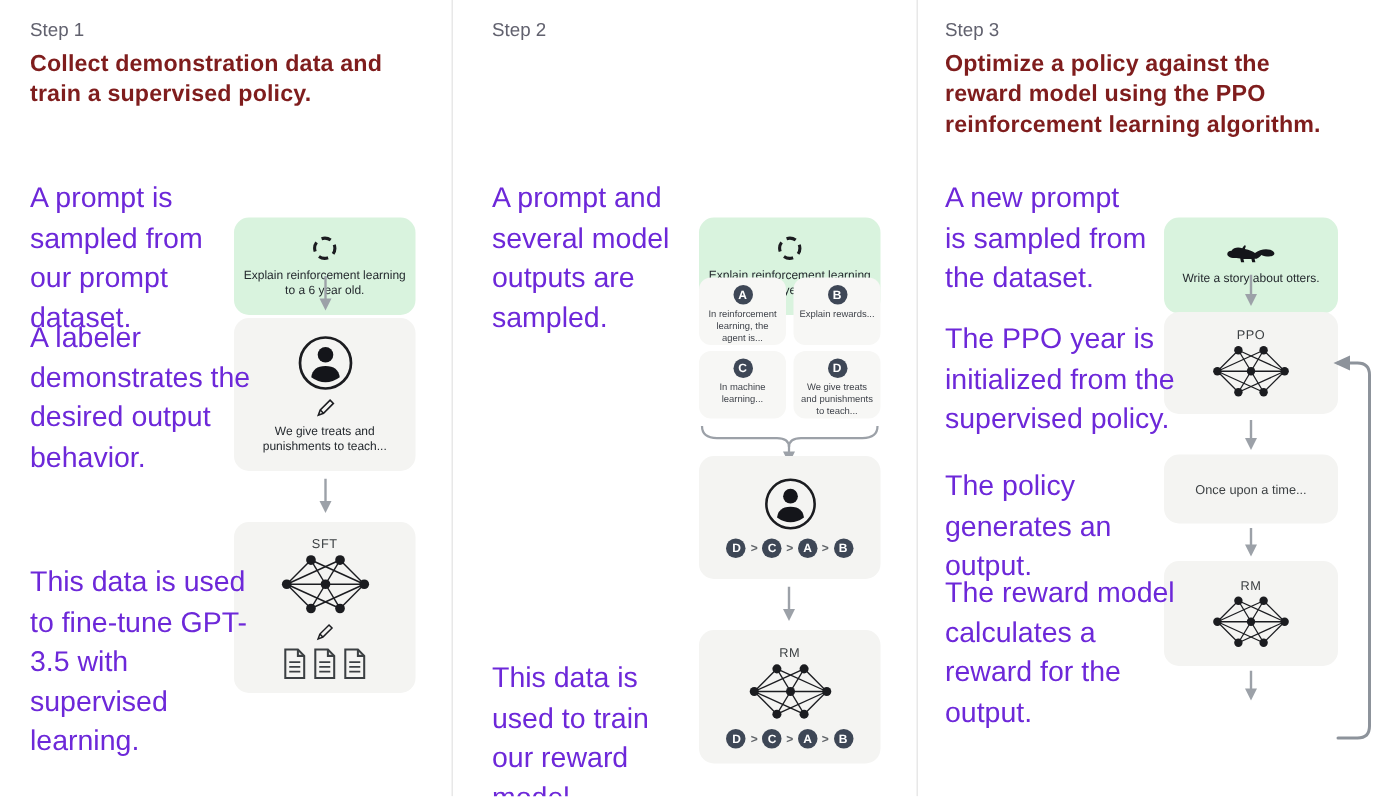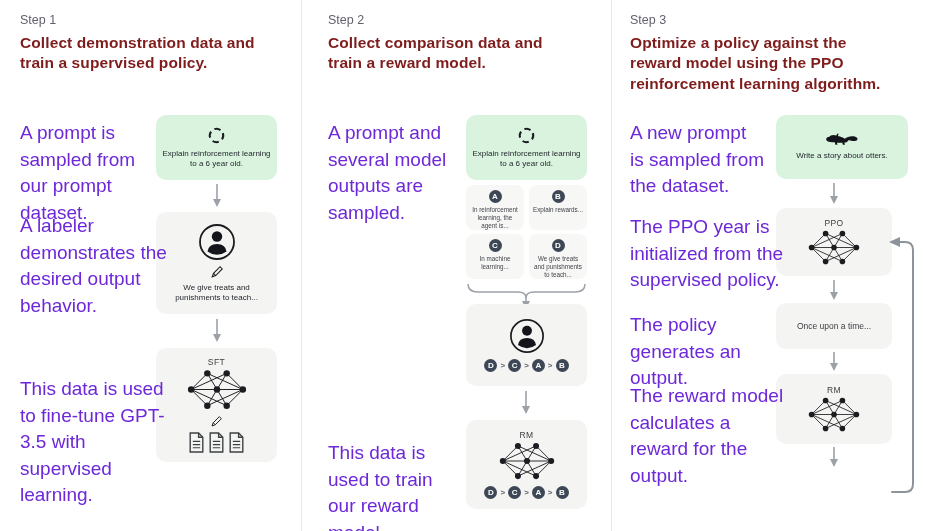"Collect comparison data and train" div.step-title { html: <div>Collect comparison data and train a reward model.</div> -> none }
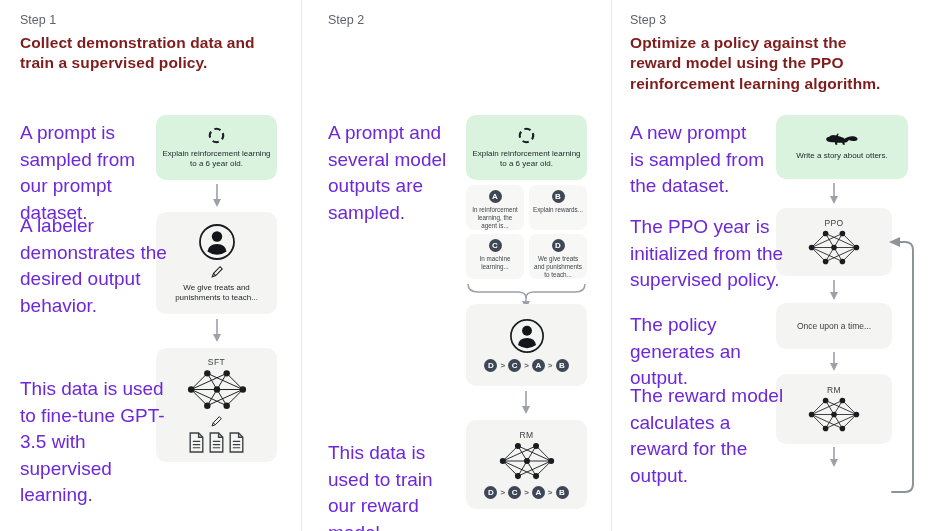"Explain reinforcement learning to a" .card-green { margin-top: none -> 30px }
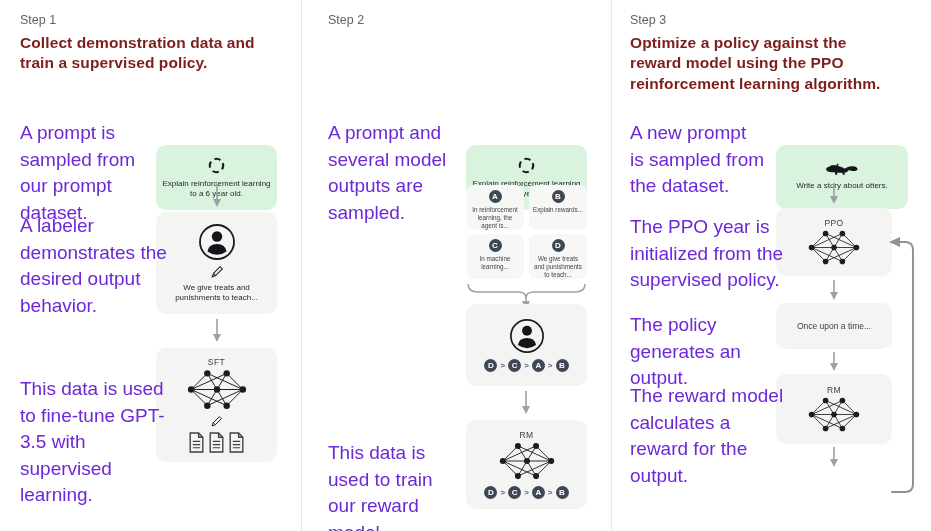"Write a story about otters." div.card { width: 132px -> 116px }
